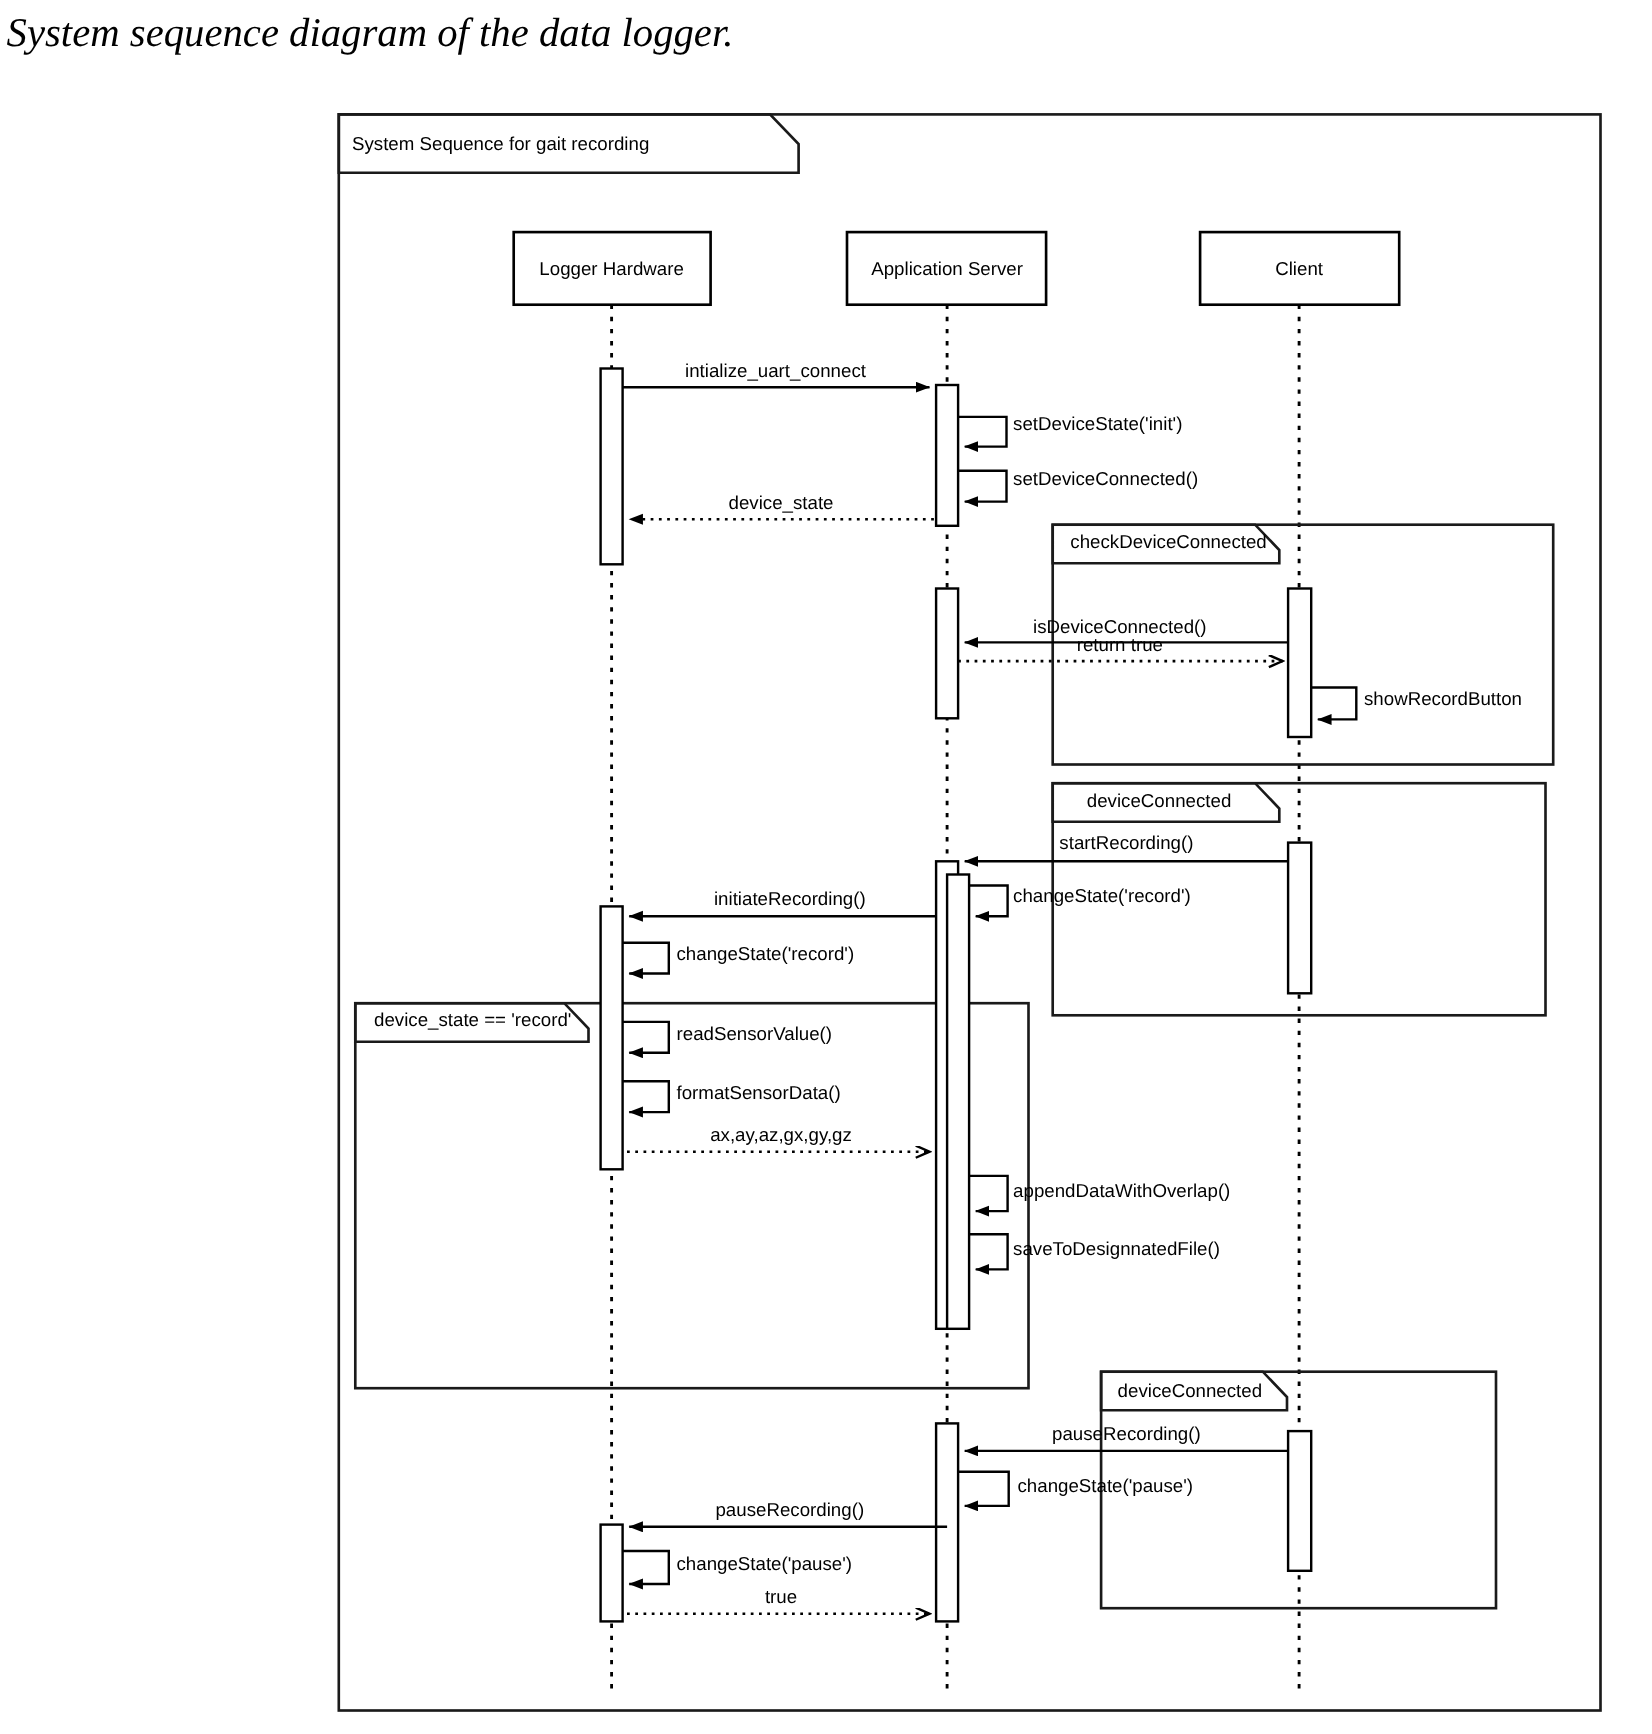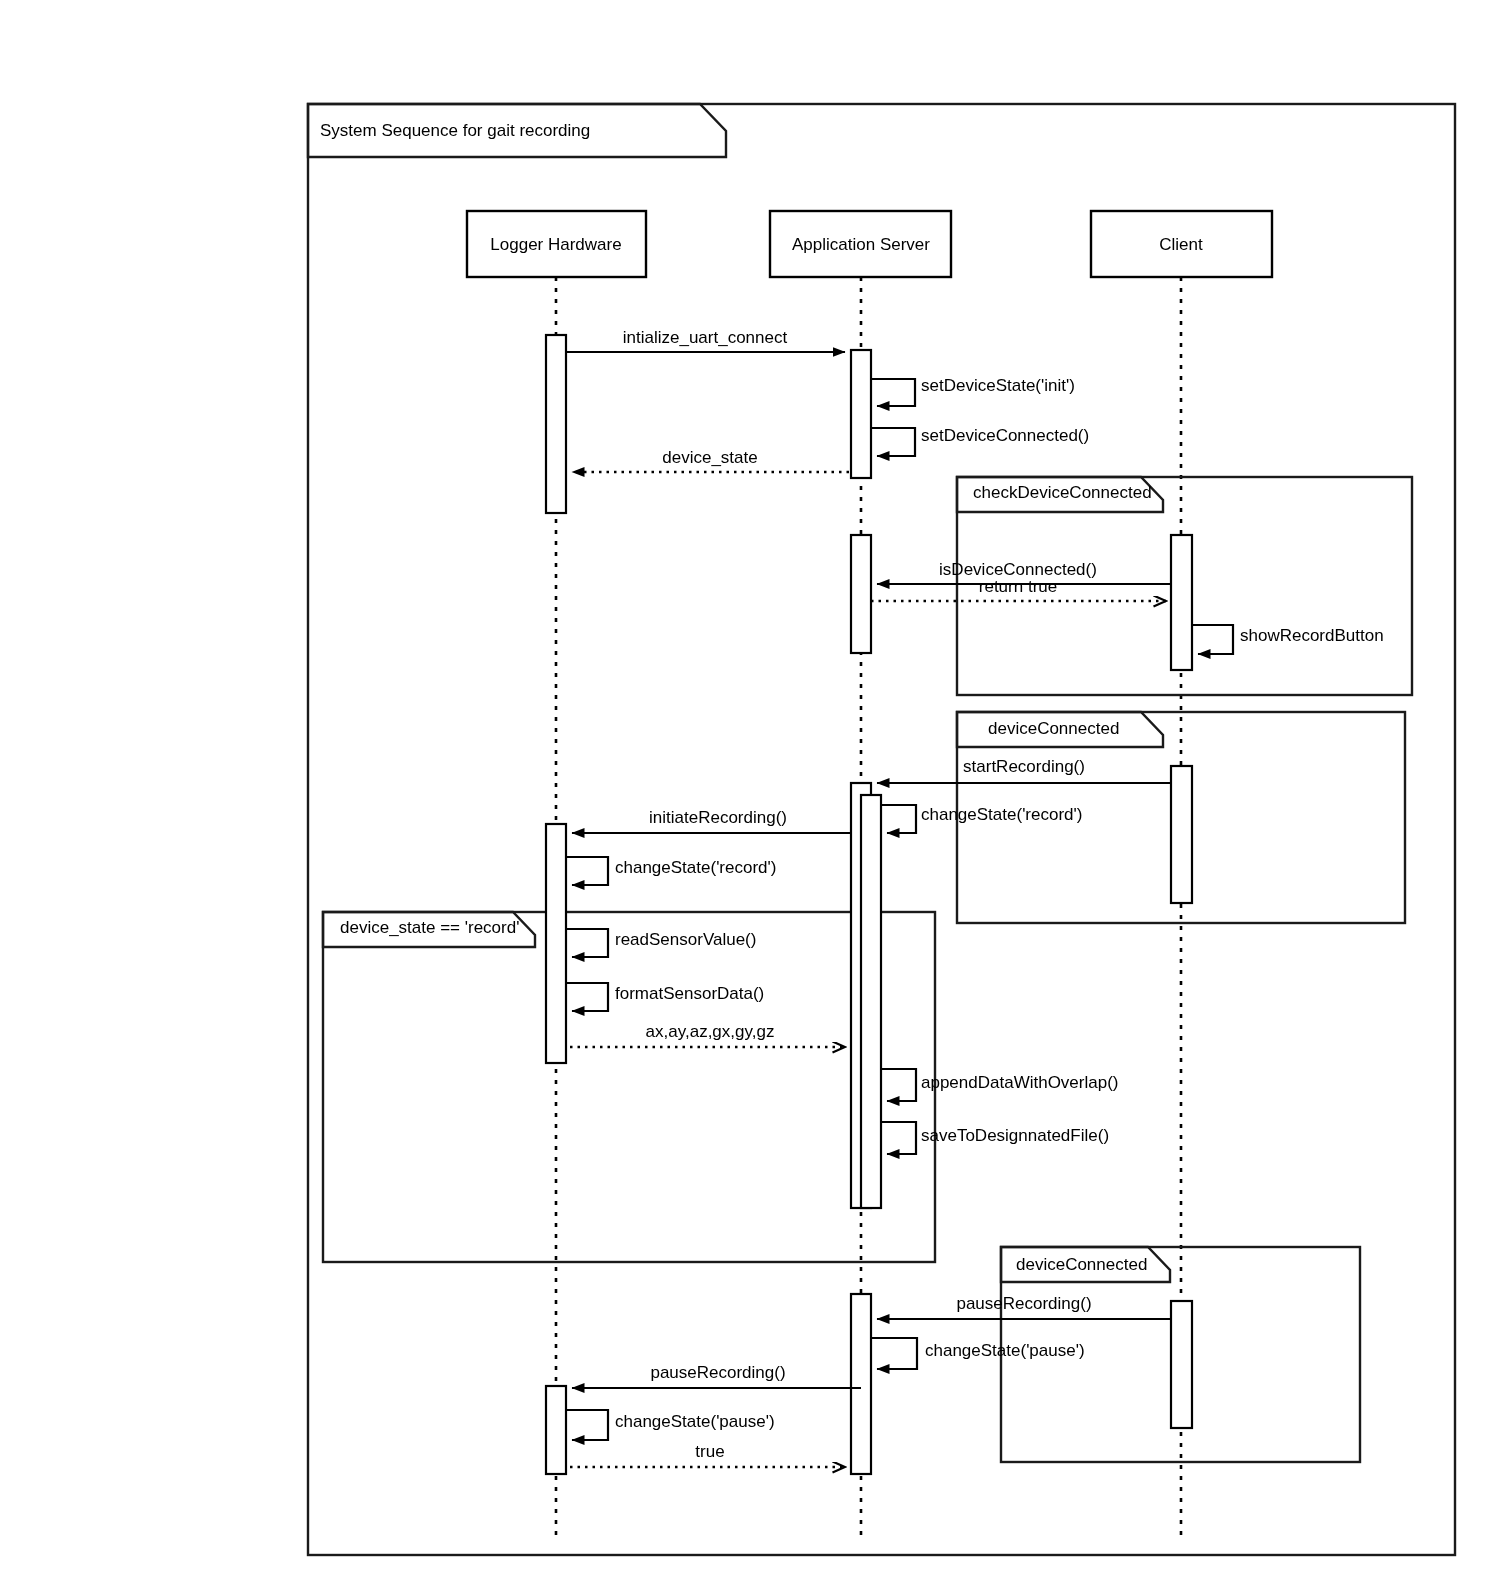"System sequence diagram of the" div.caption { html: none -> <div>System sequence diagram of the data logger.</div> }
